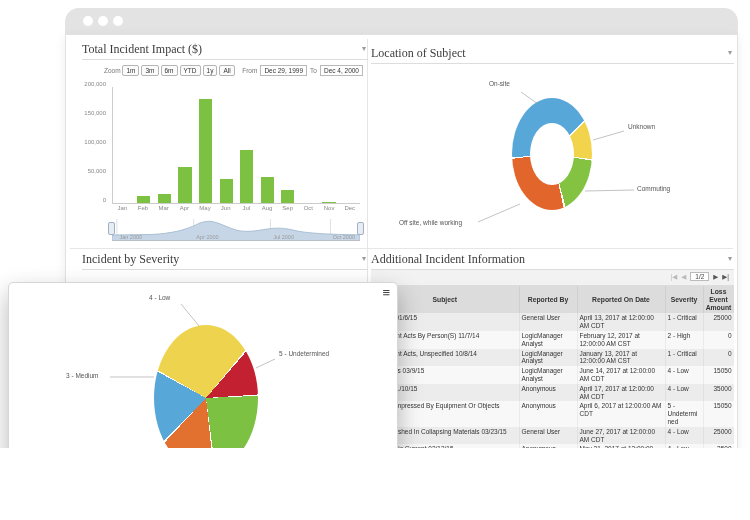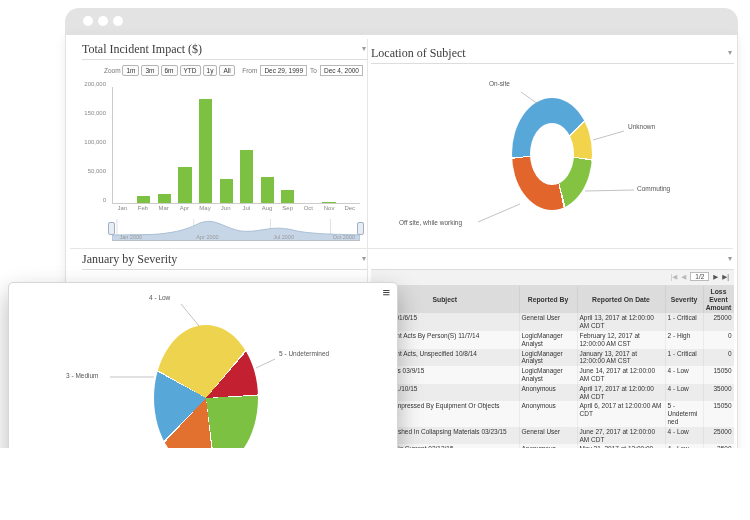"January by Severity" span { text: January -> Incident }
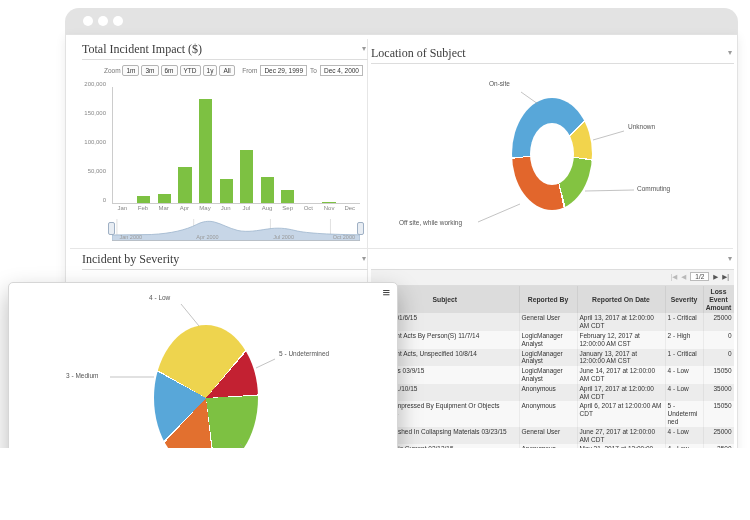"Additional Incident Information" span { html: none -> <span>Additional Incident Information</span> }
